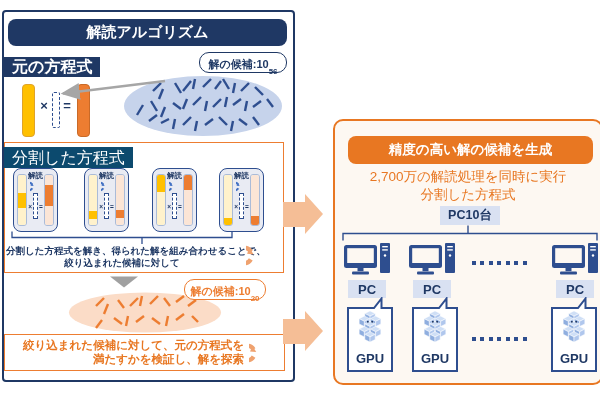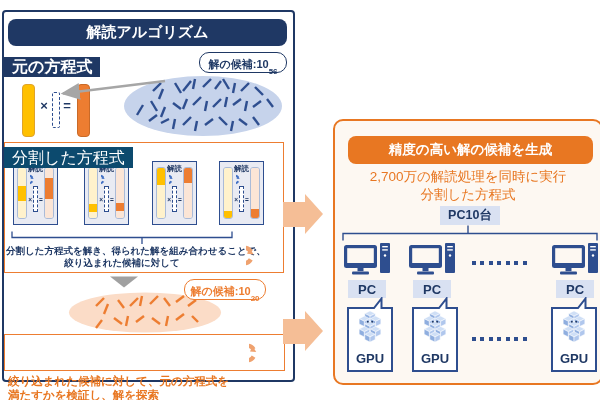"解読" .eq-box { border-radius: 0 -> 8px; top: 161px -> 168px }
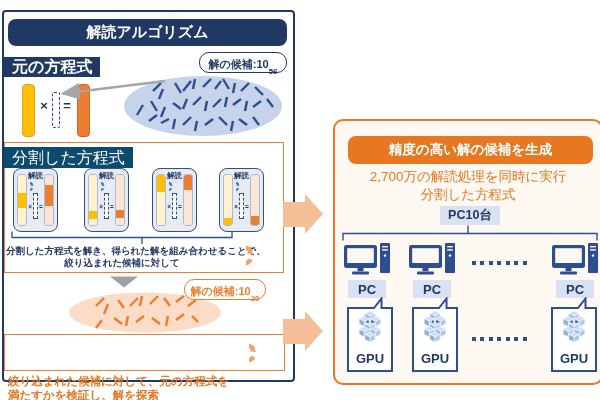"絞り込まれた候補に対して、元の方程式を" .verify-text { margin-top: 36px -> none; text-align: left -> right }
